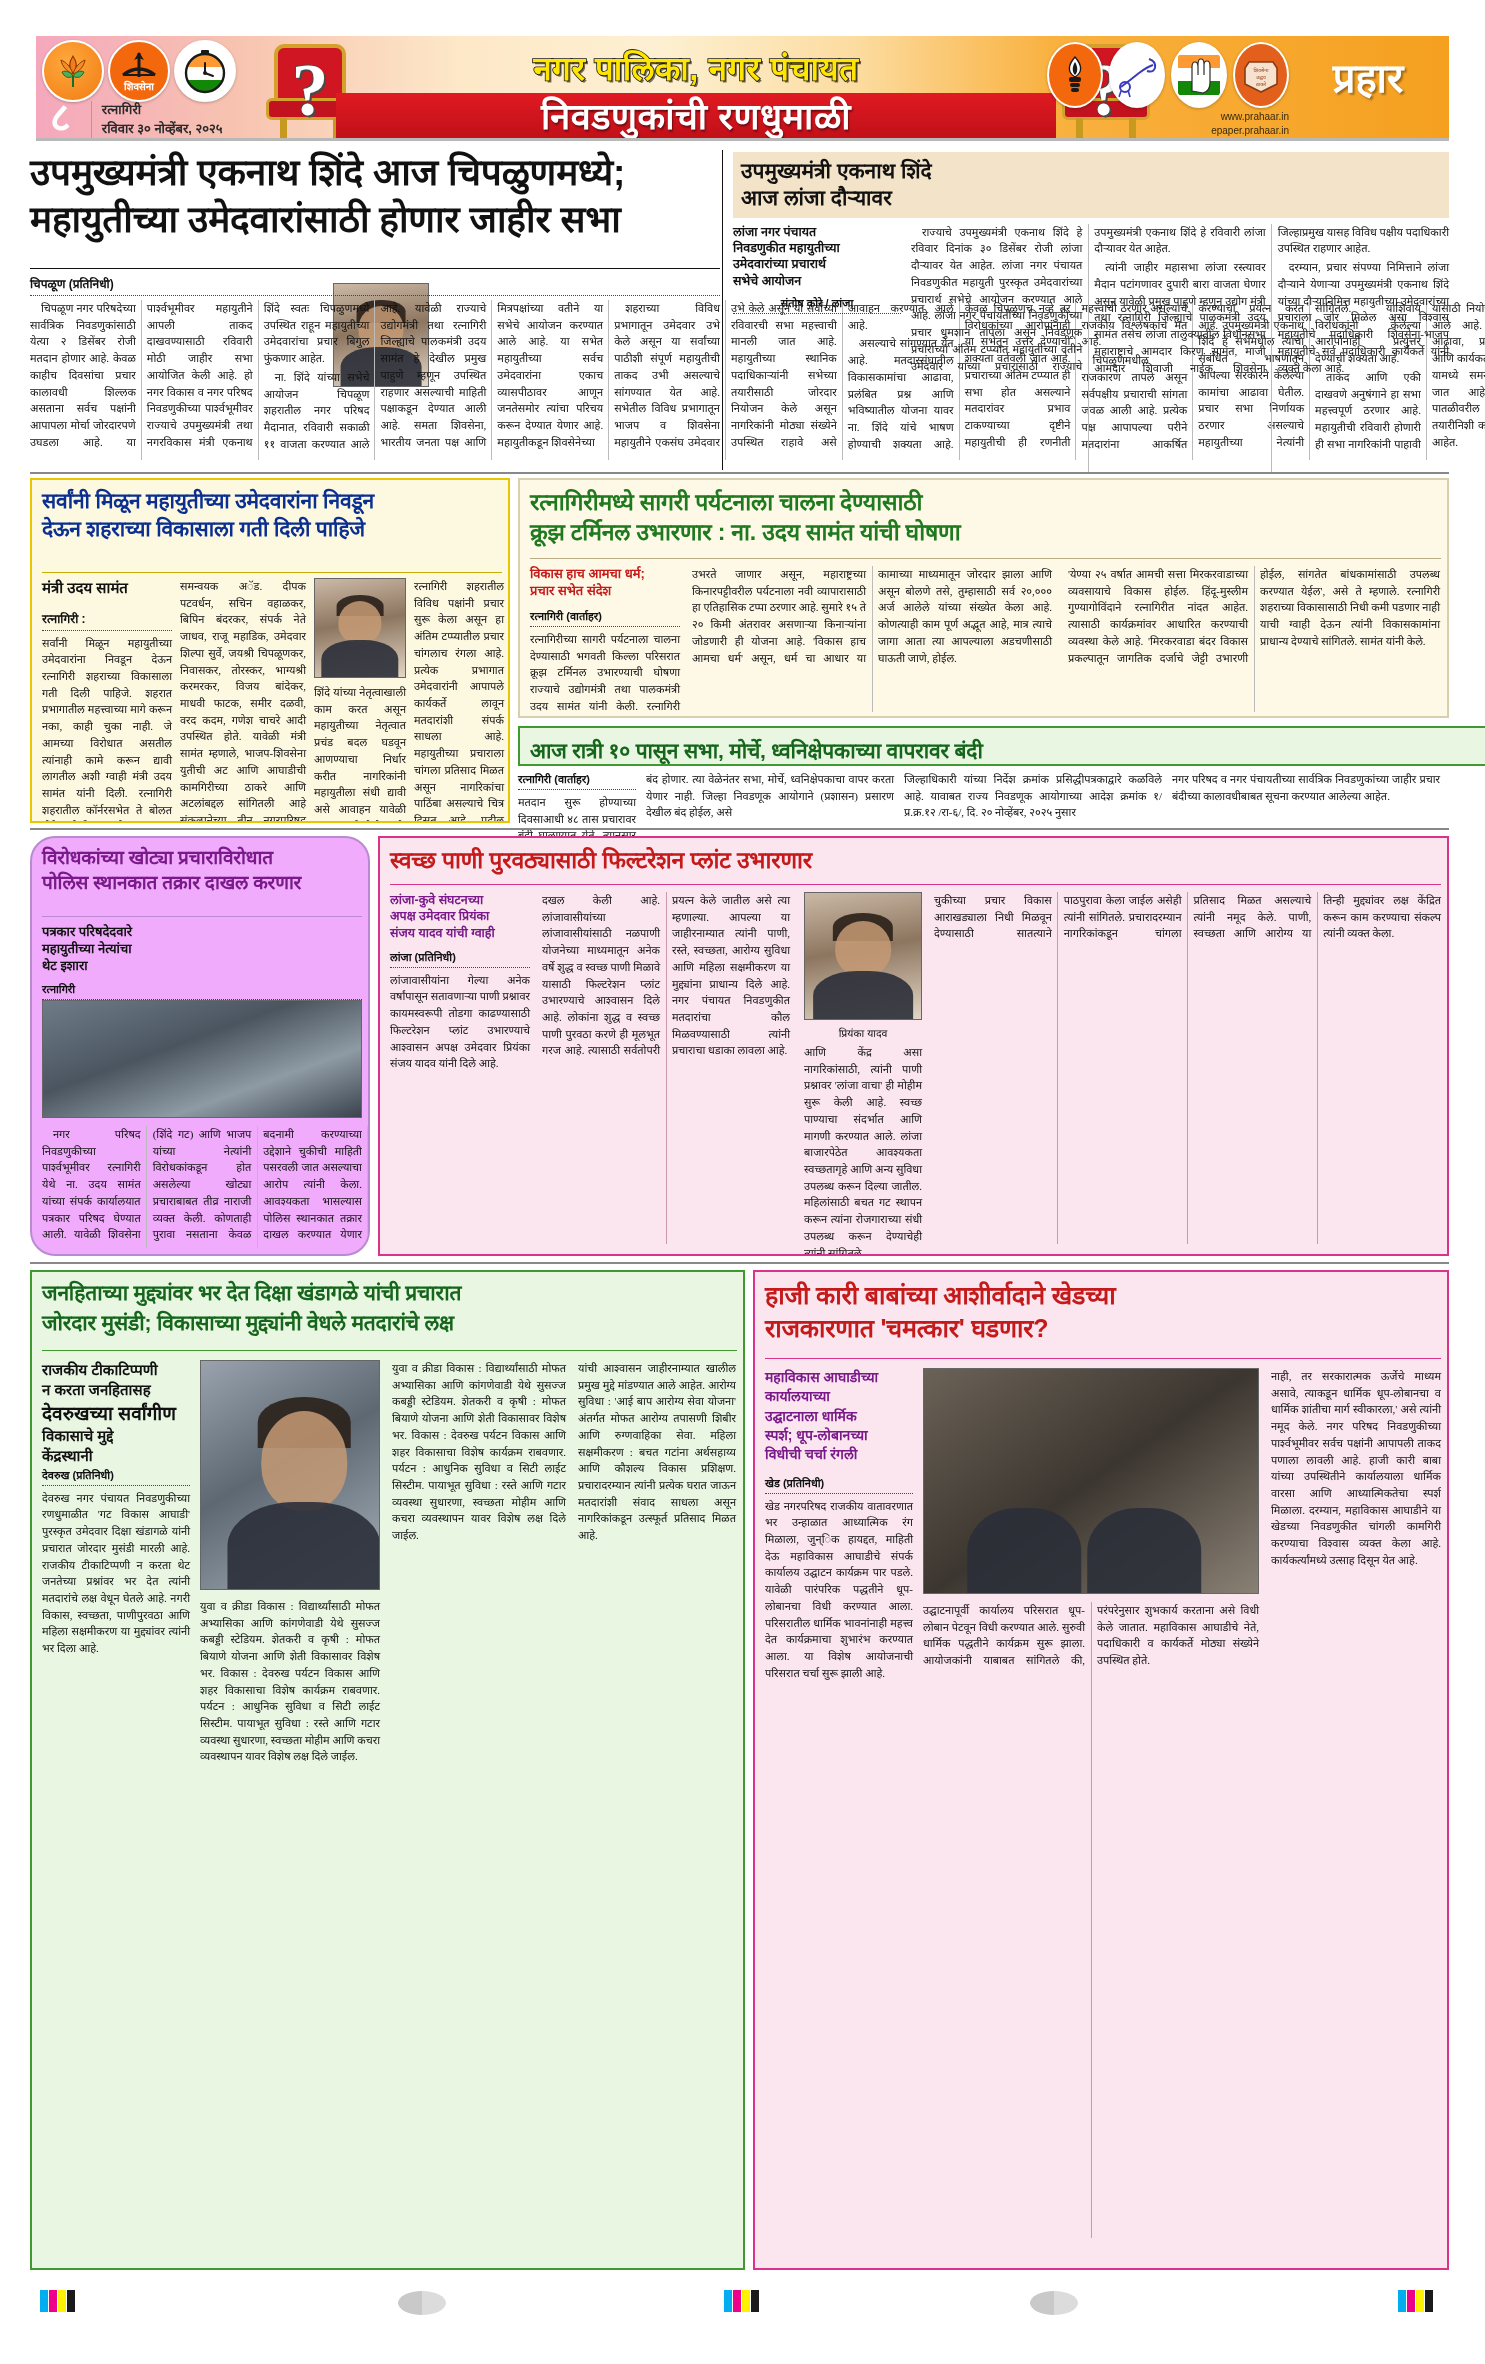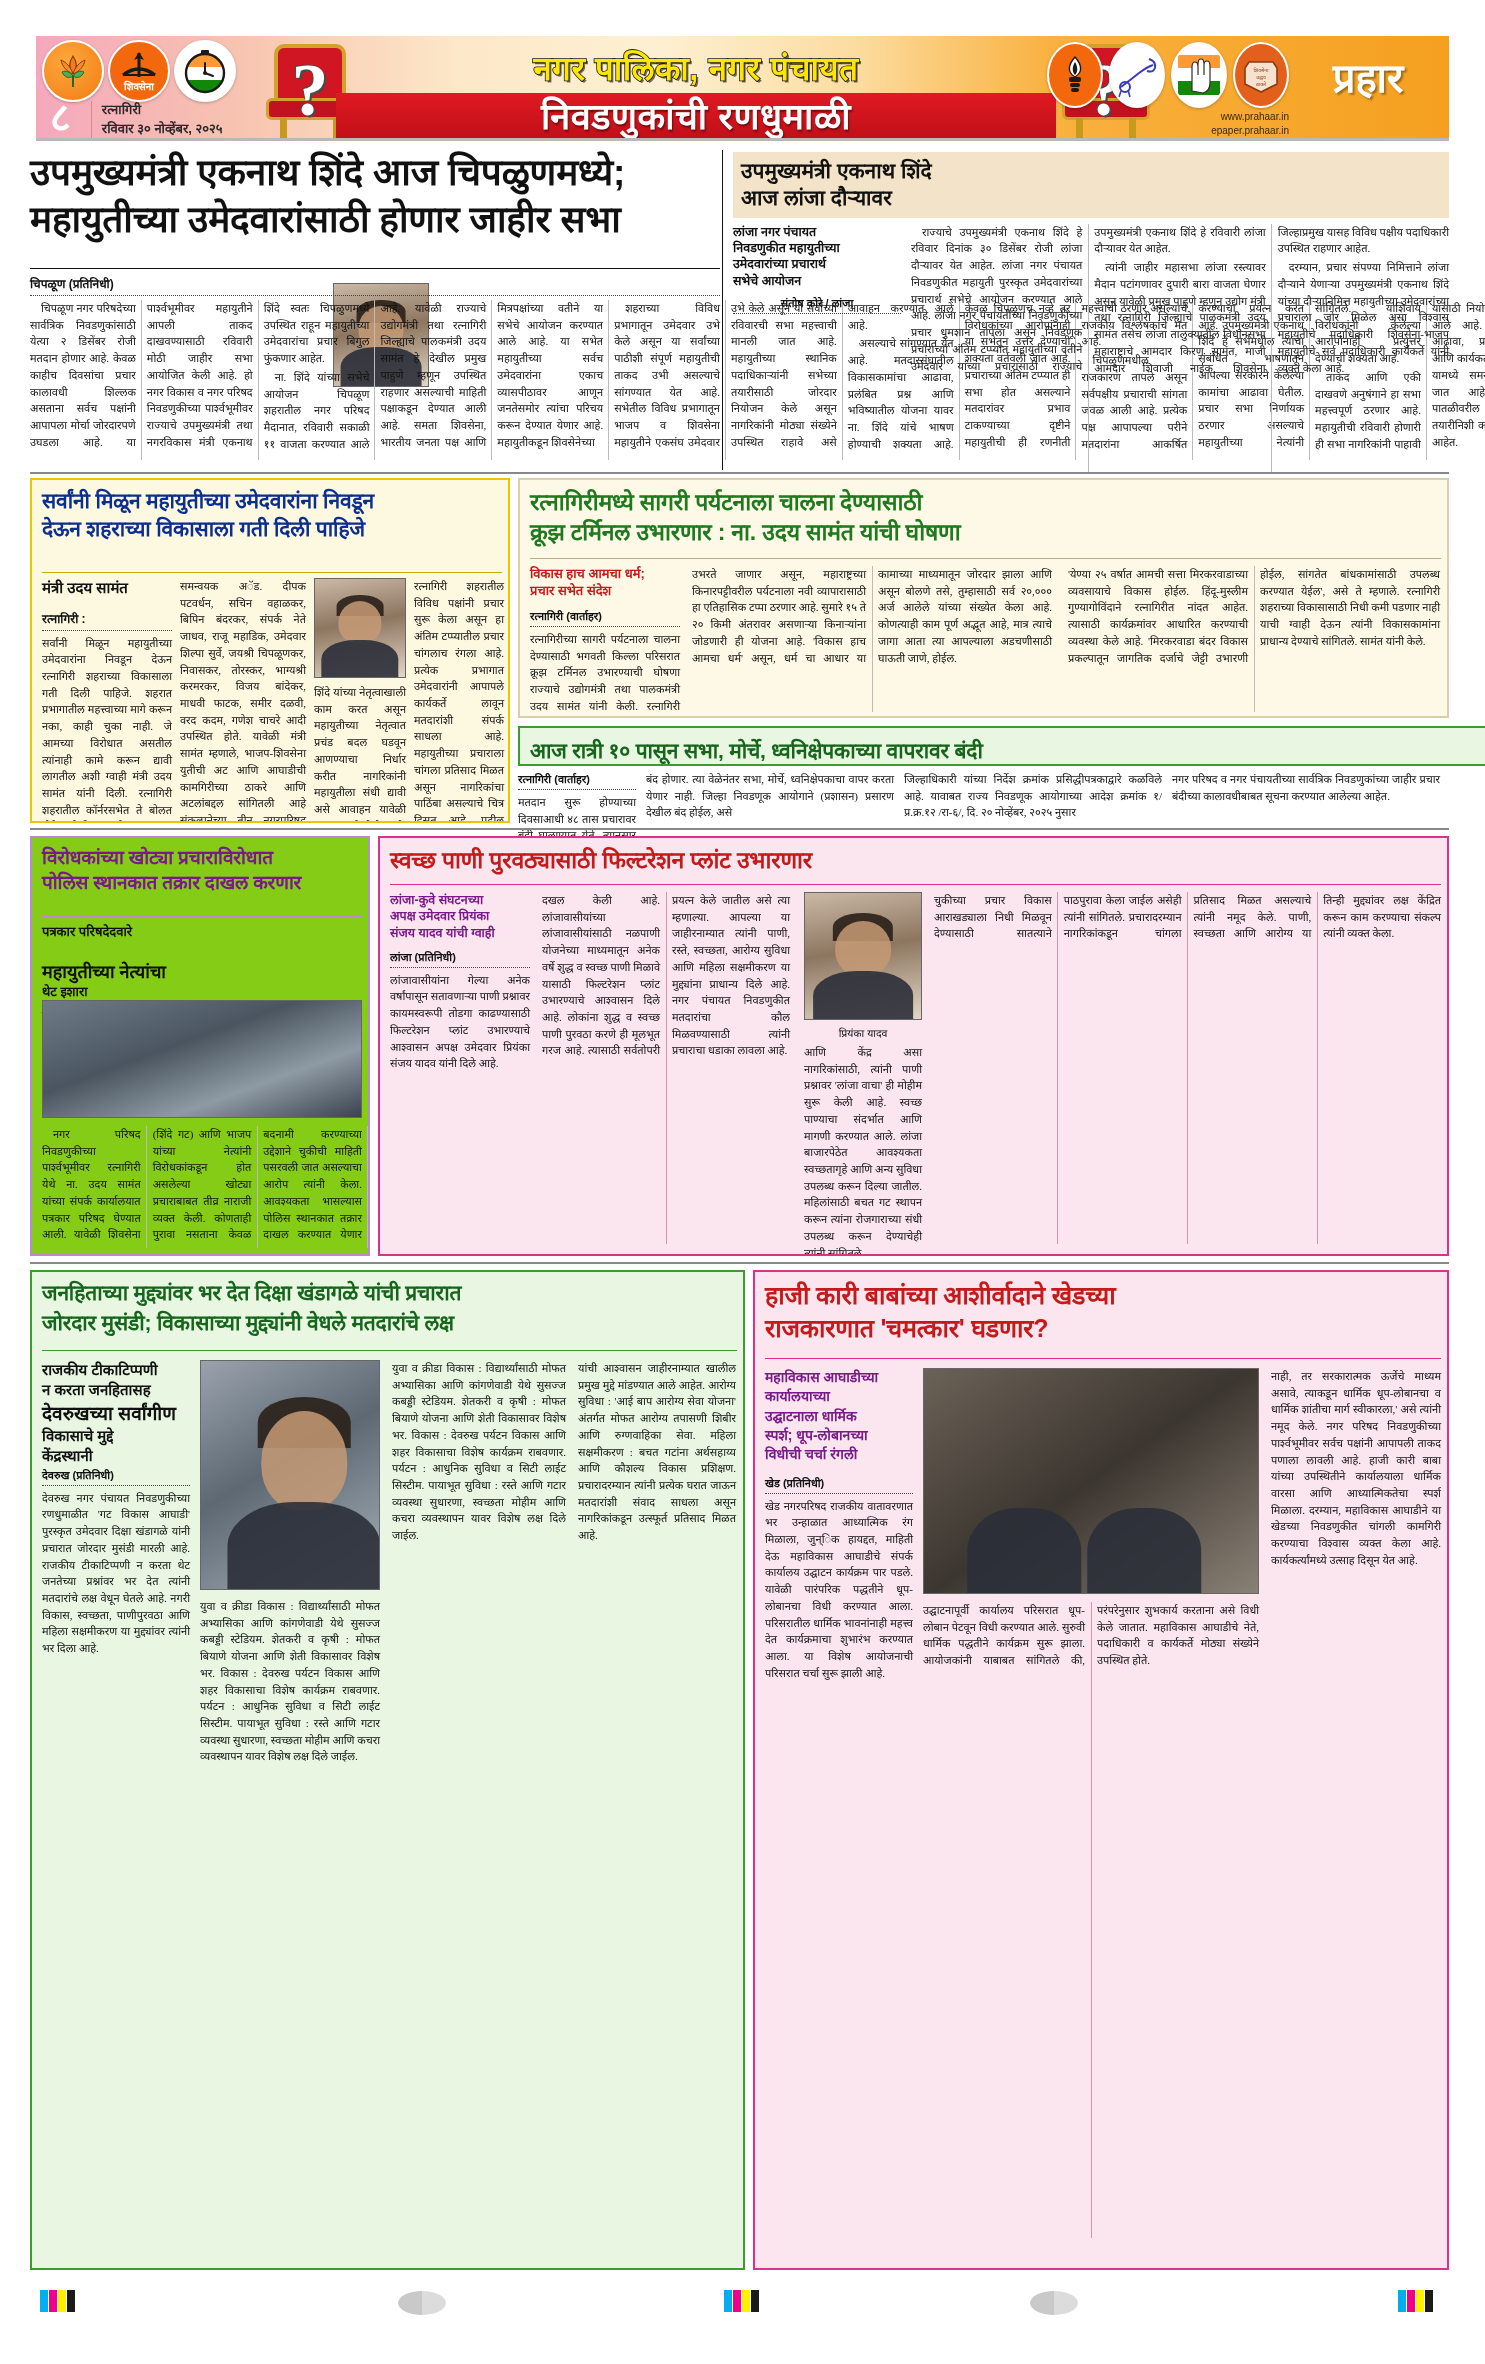"विरोधकांच्या खोट्या प्रचाराविरोधात" .box-lav { background: #84cc16 -> #f0abfc; border-radius: none -> 25px }
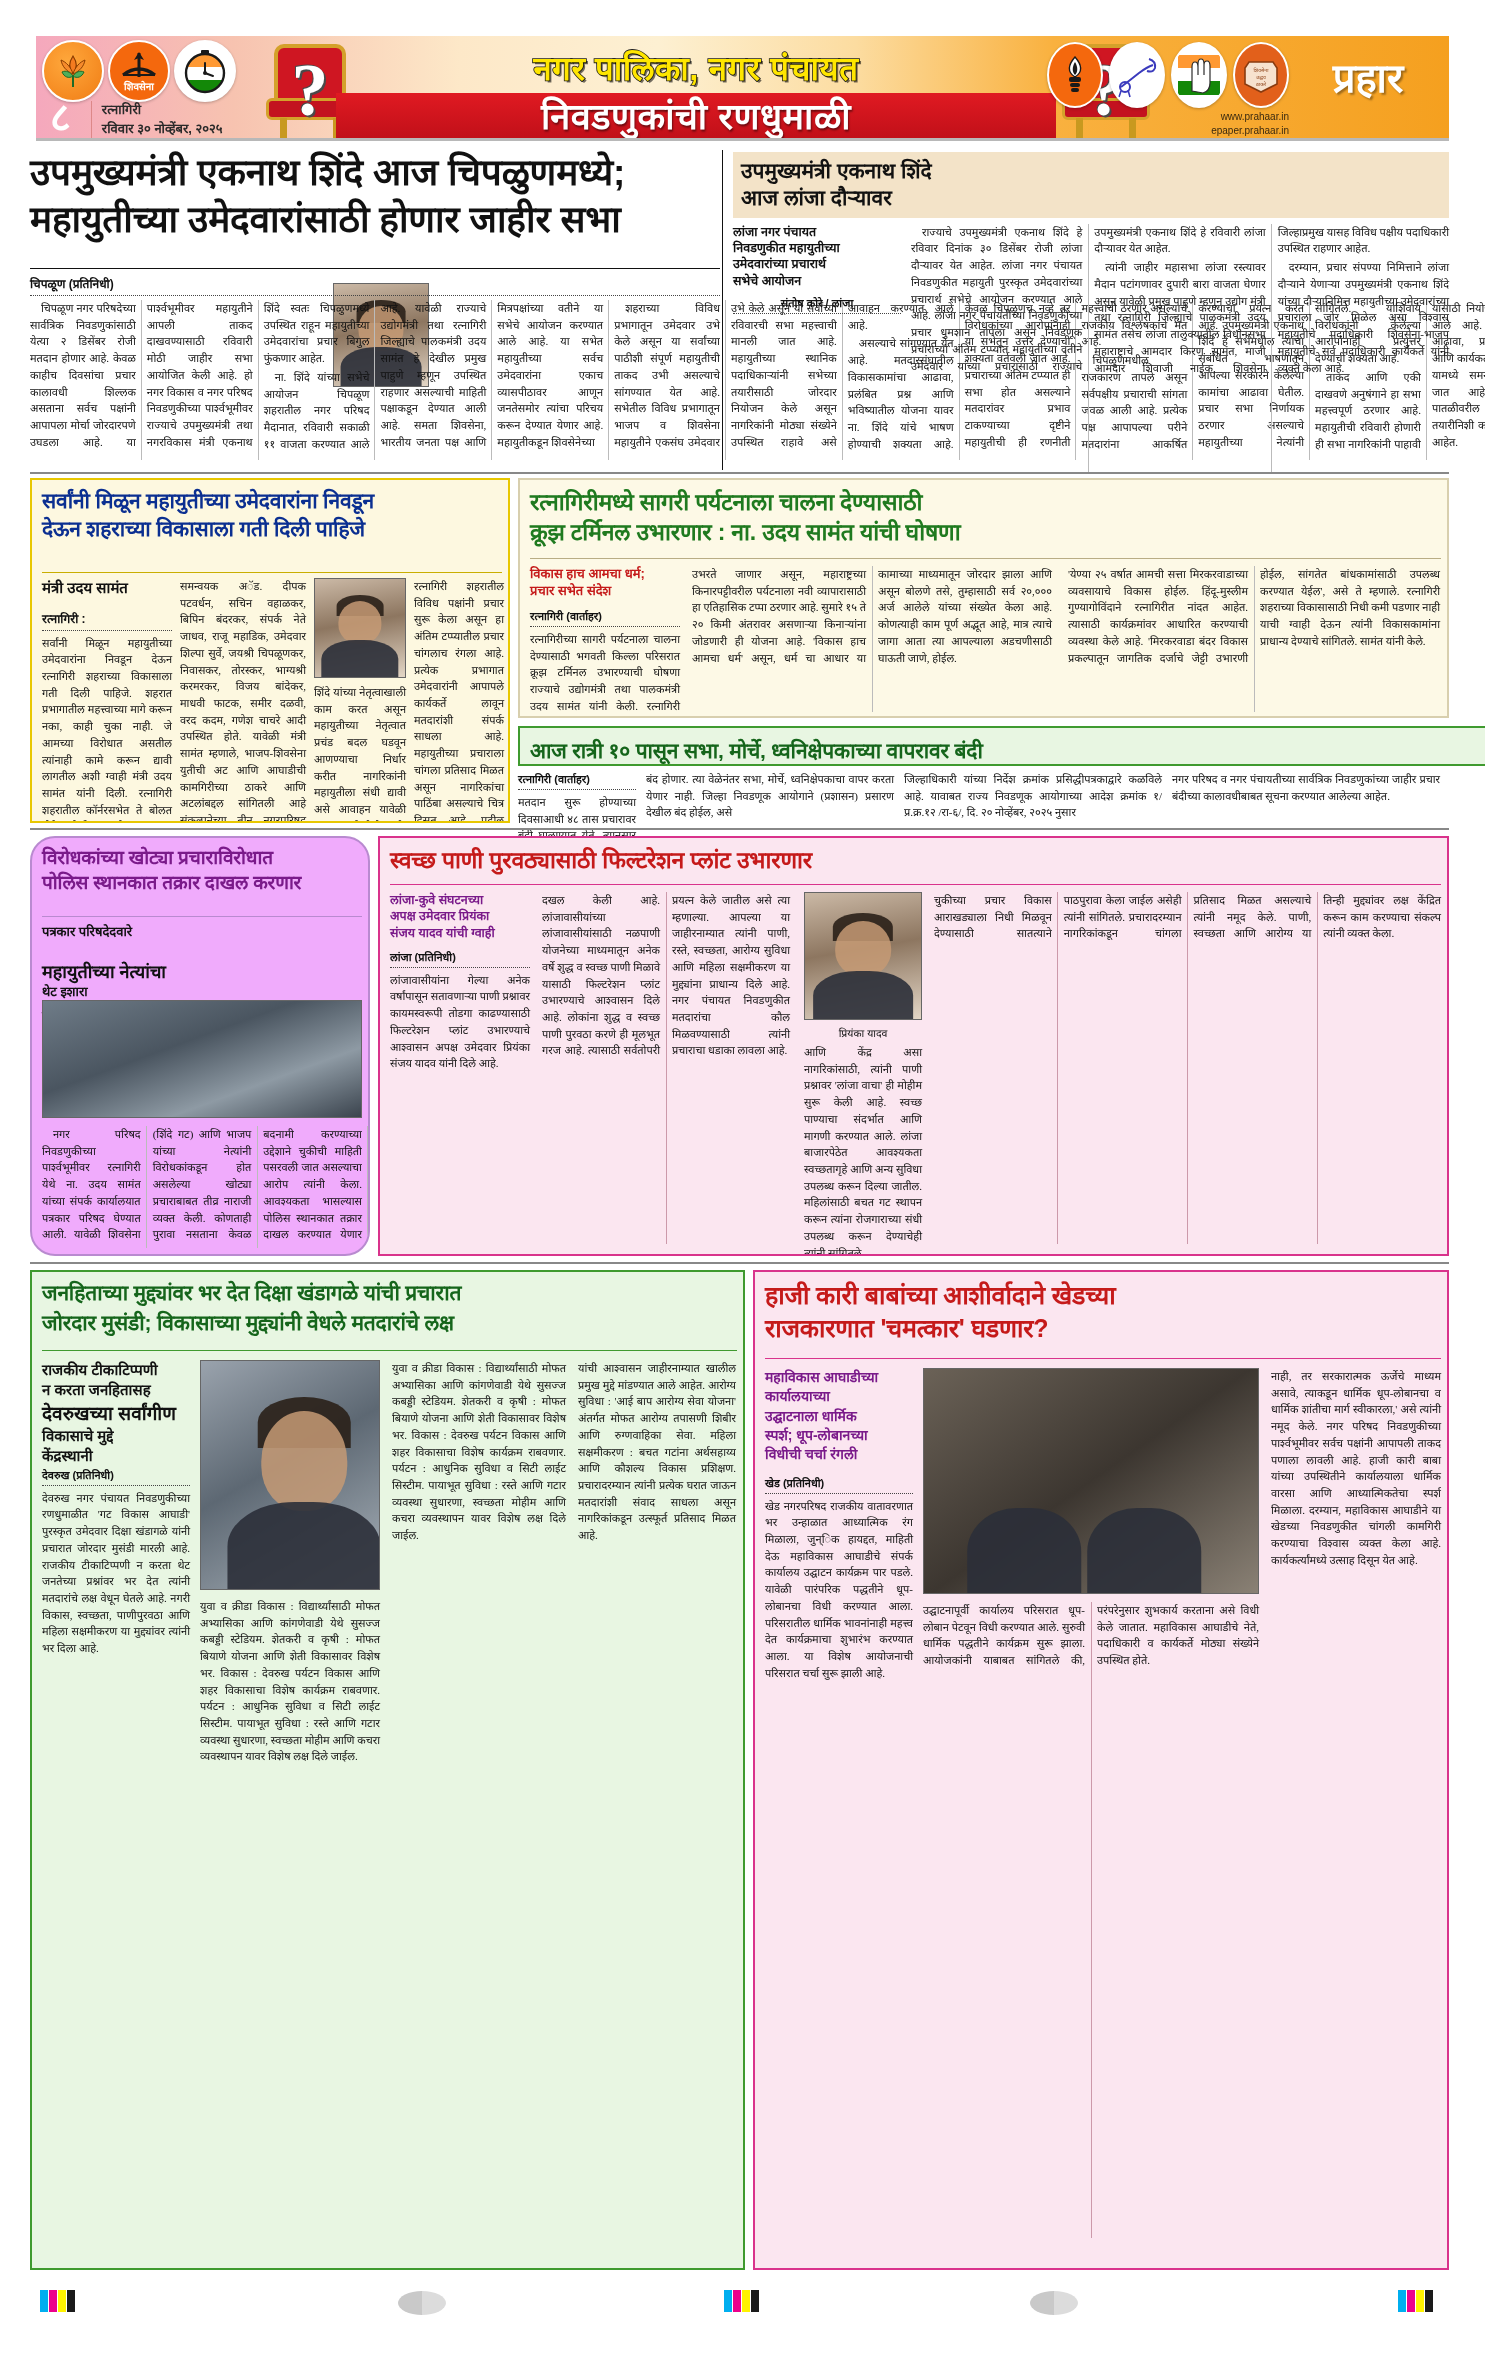"महायुतीच्या नेत्यांचा" div.subhead { font-size: 18px -> 13px; margin-top: 20px -> none }
